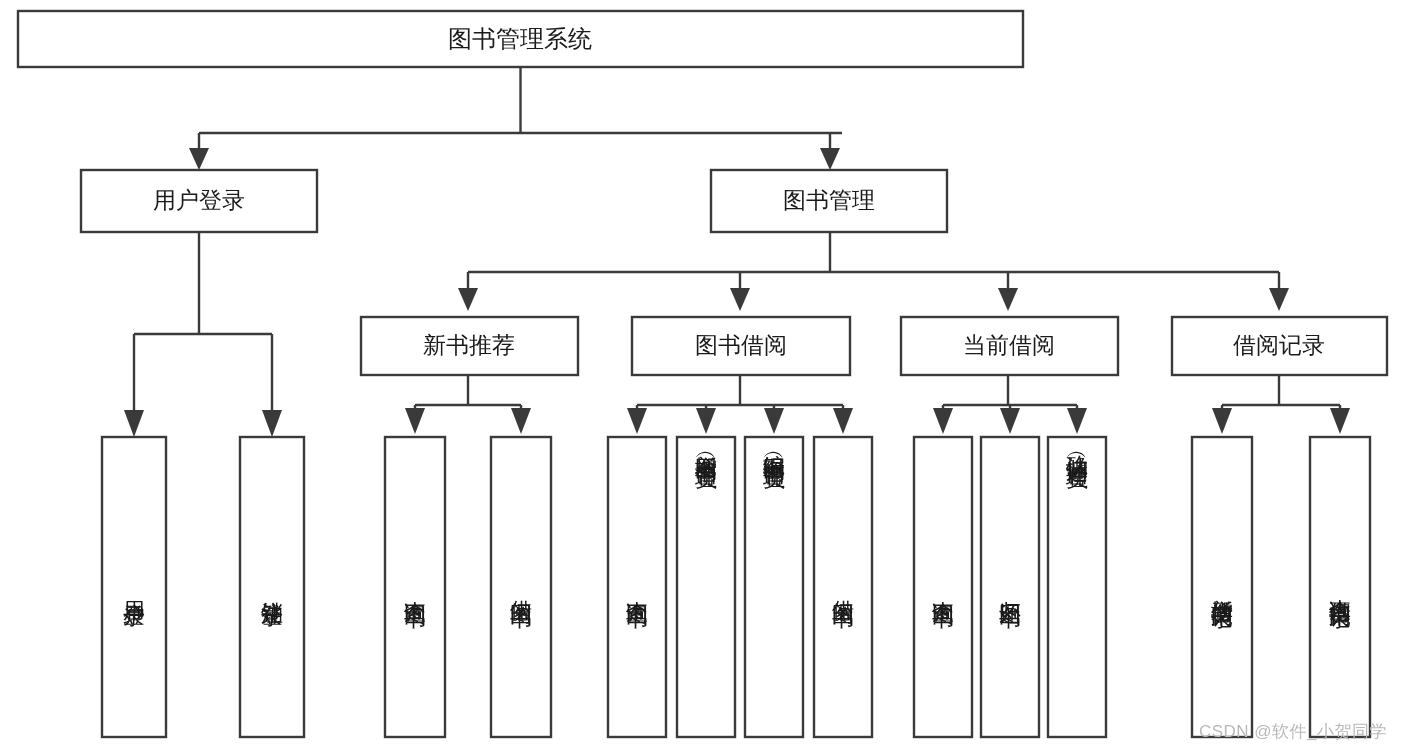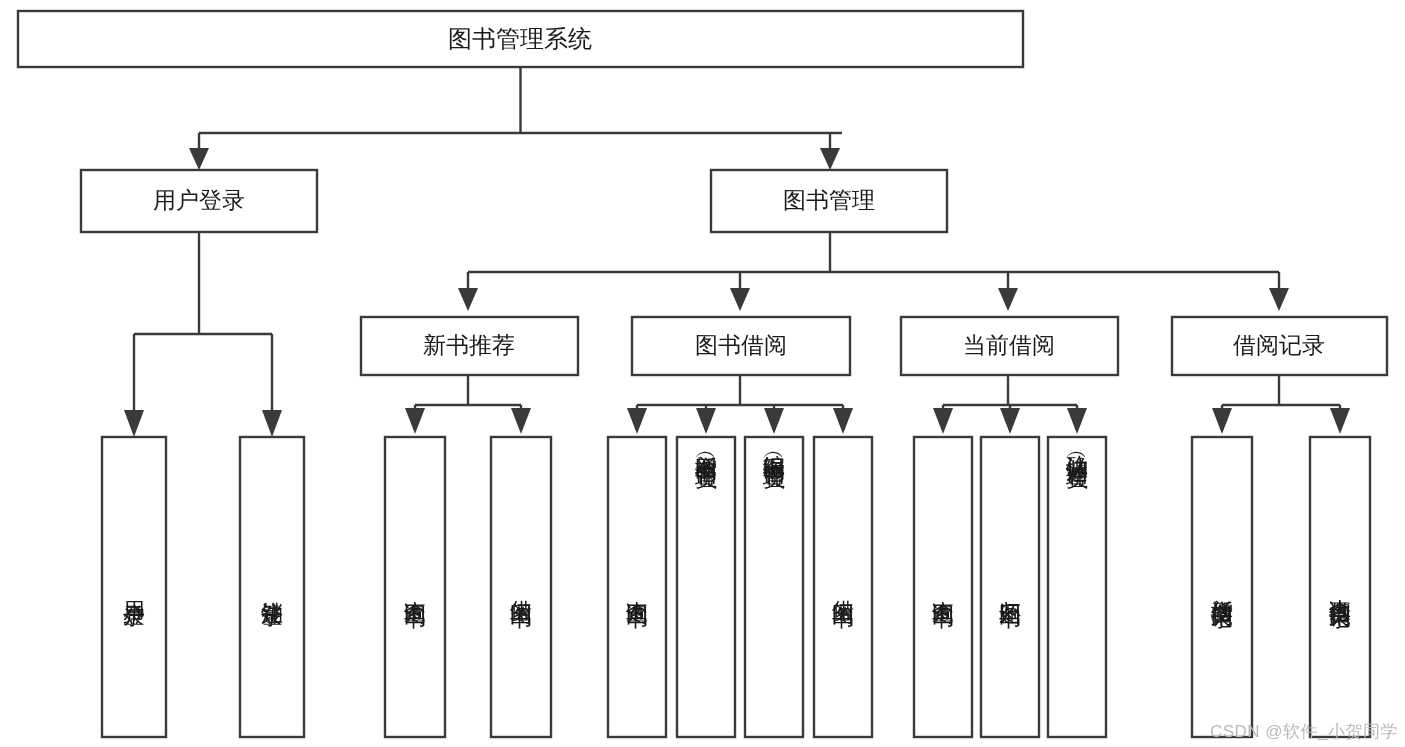"CSDN @软件_小贺同学" .watermark { right: 7px -> 18px }
